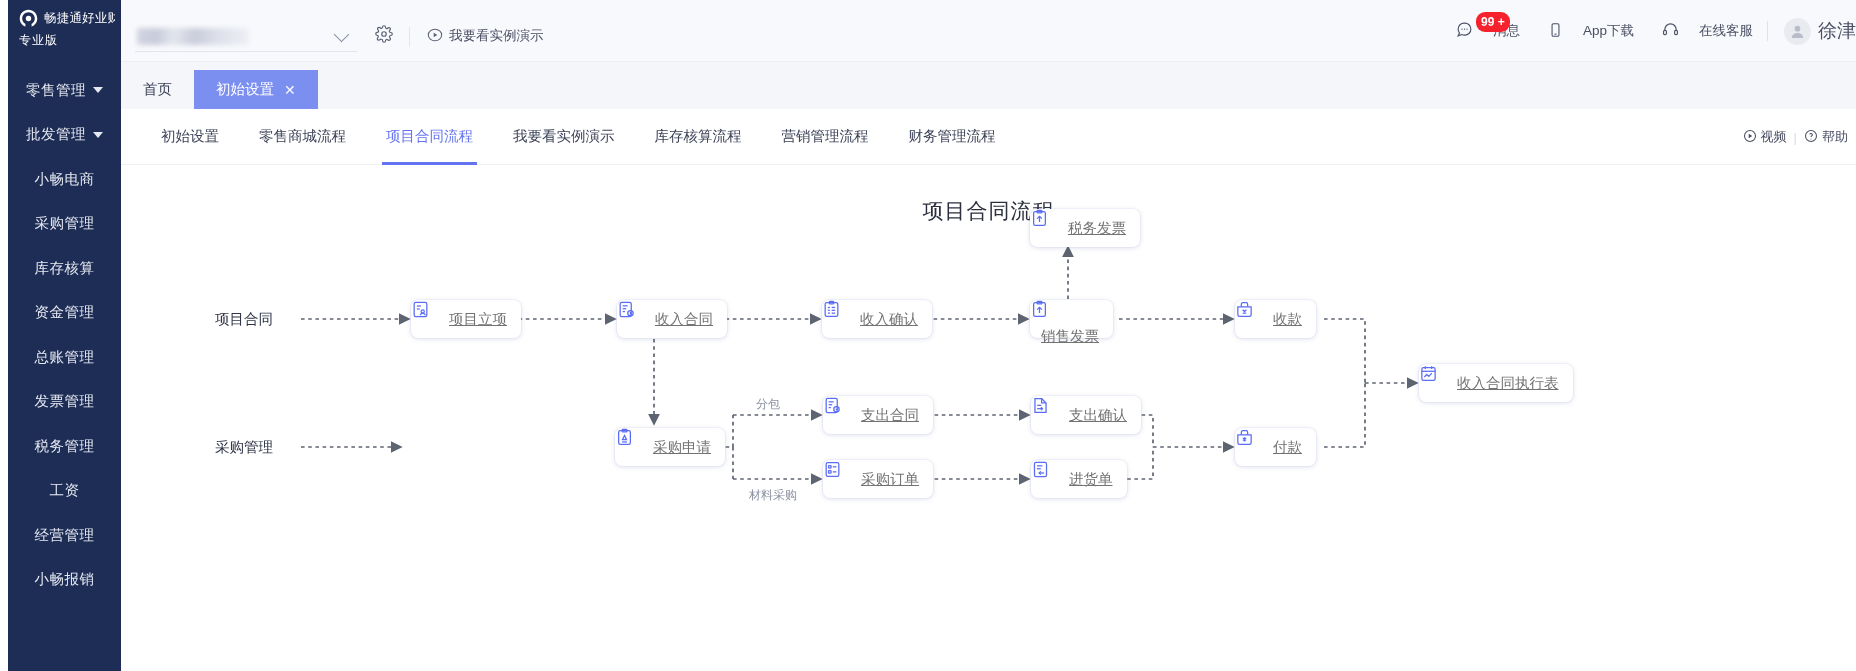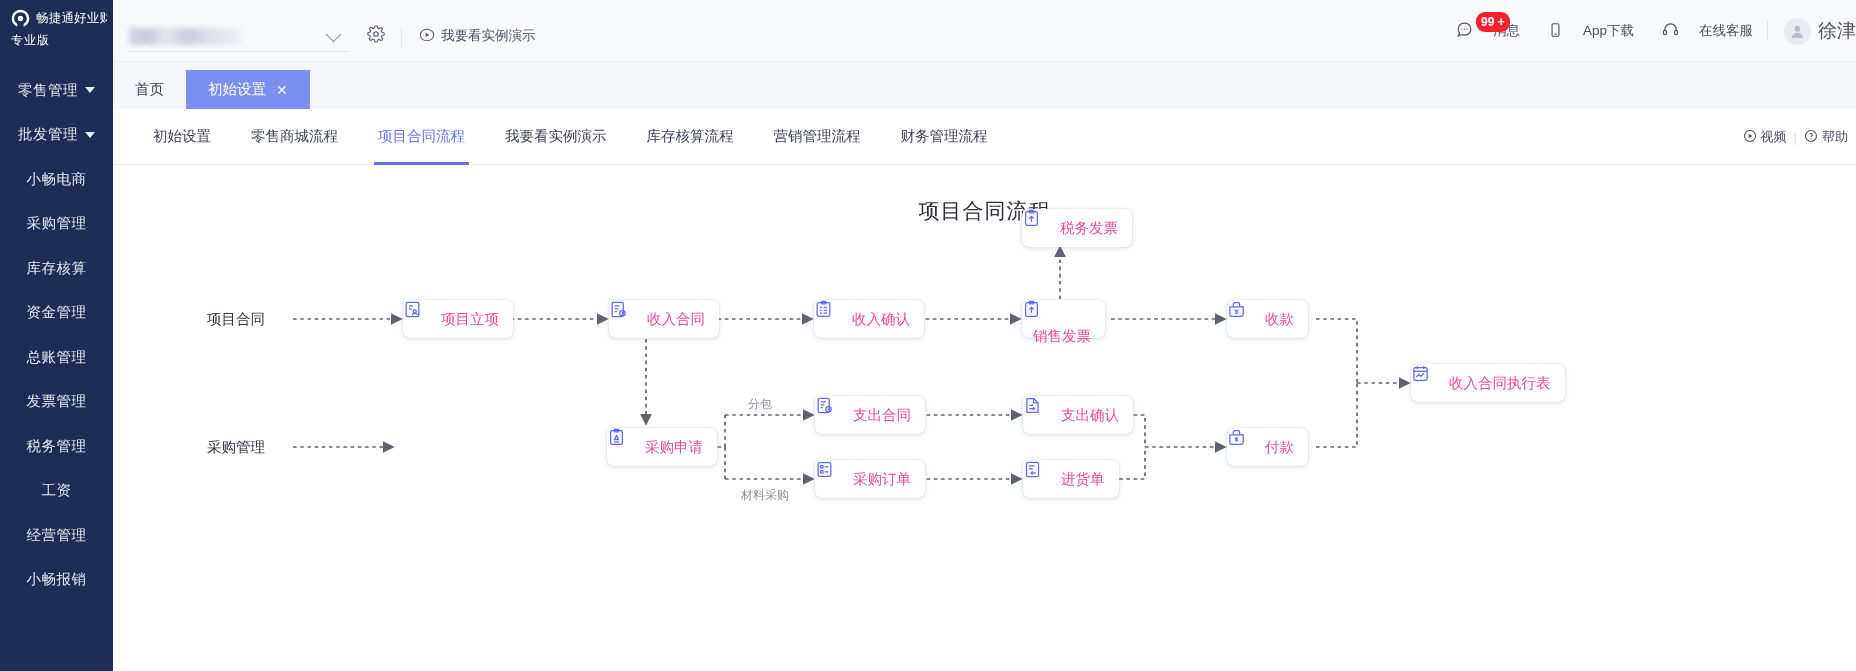"畅捷通好业财" .app { padding-left: none -> 8px }
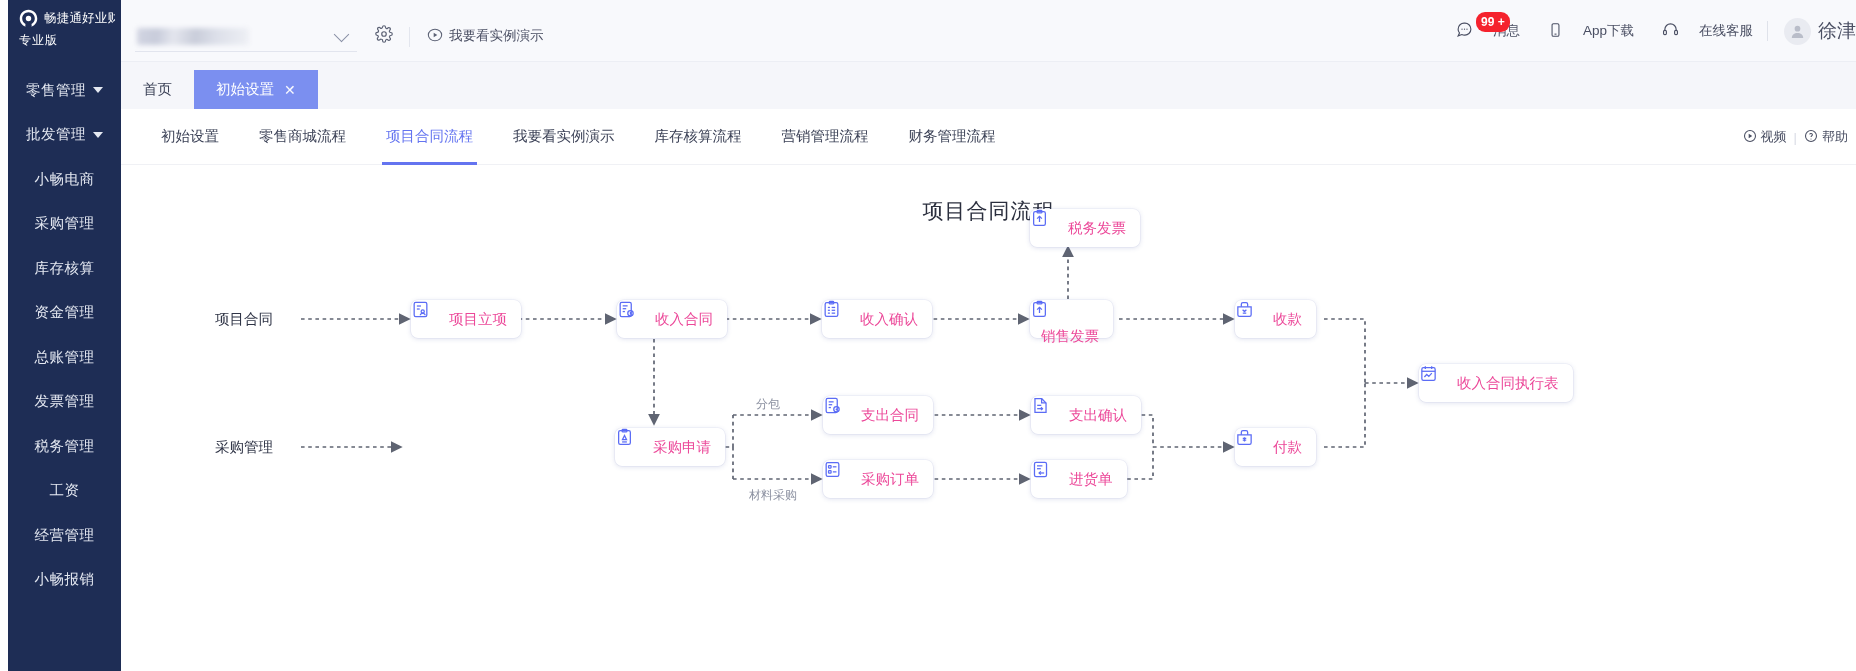"税务发票" .node { color: #ec4899 -> #737373; text-decoration: none -> underline }
